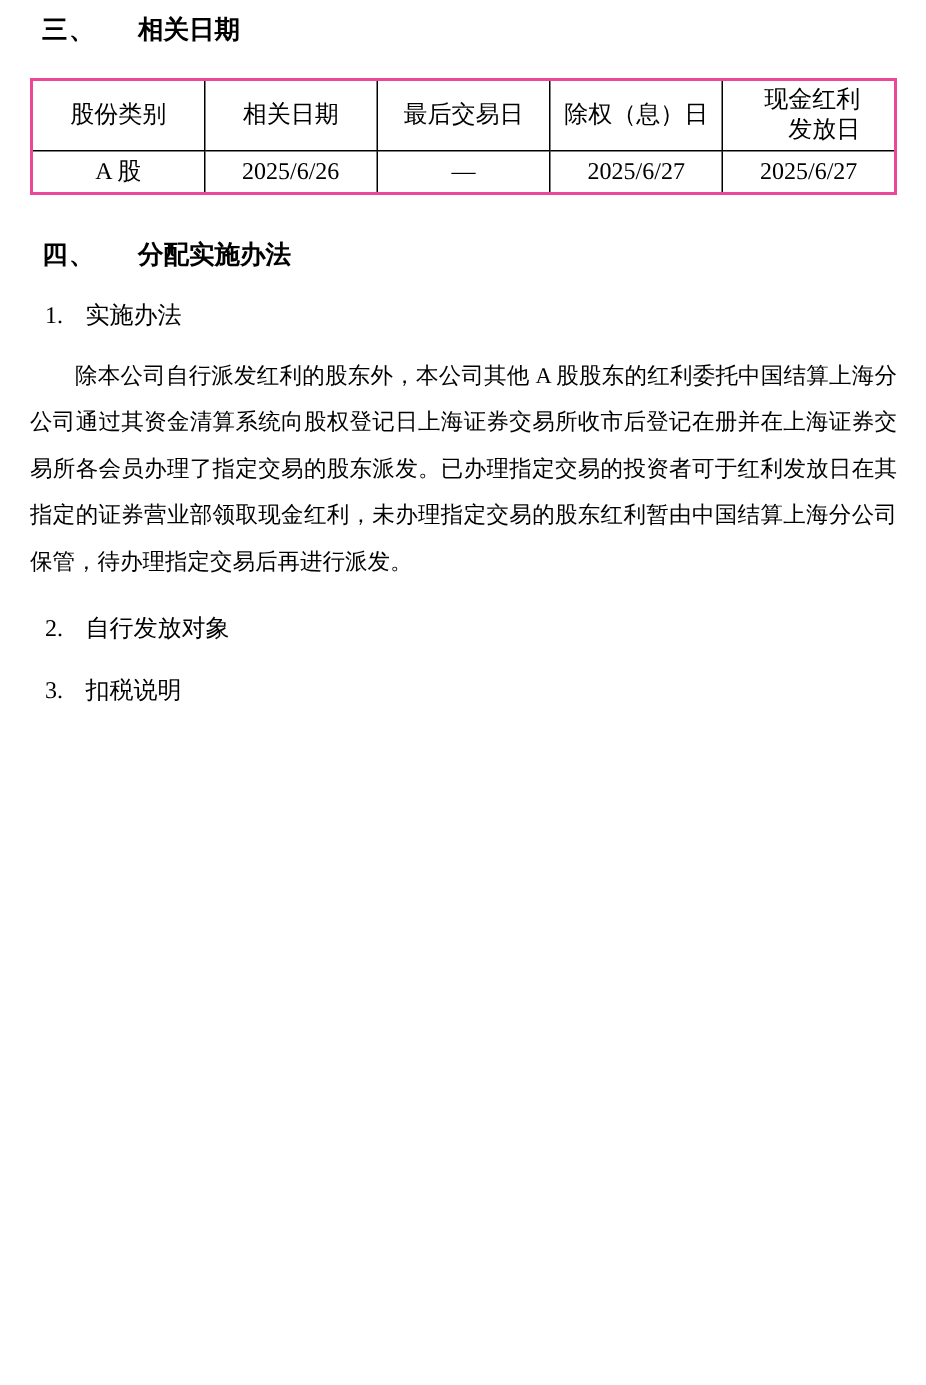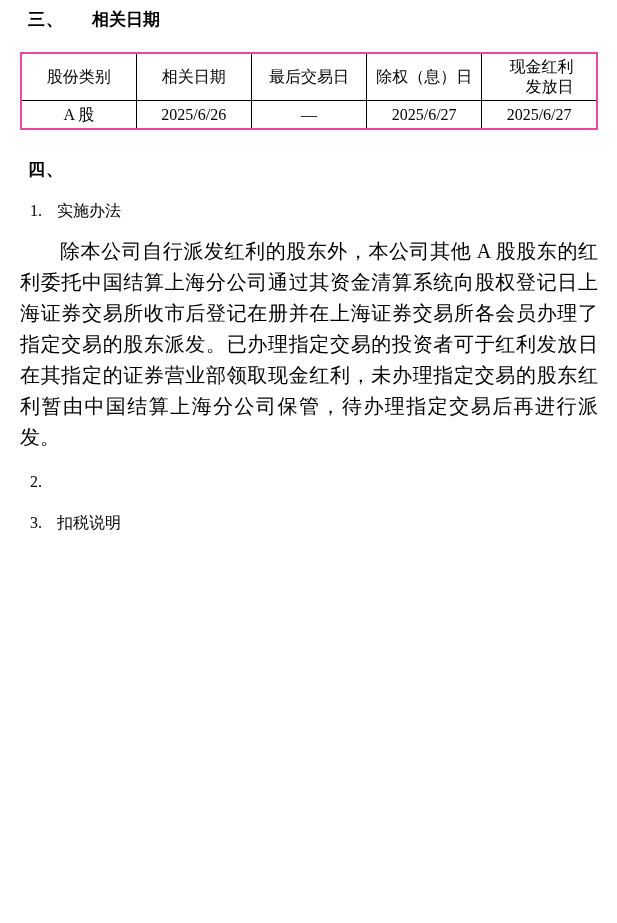"分配实施办法" span.sec-title { html: none -> <span>分配实施办法</span> }
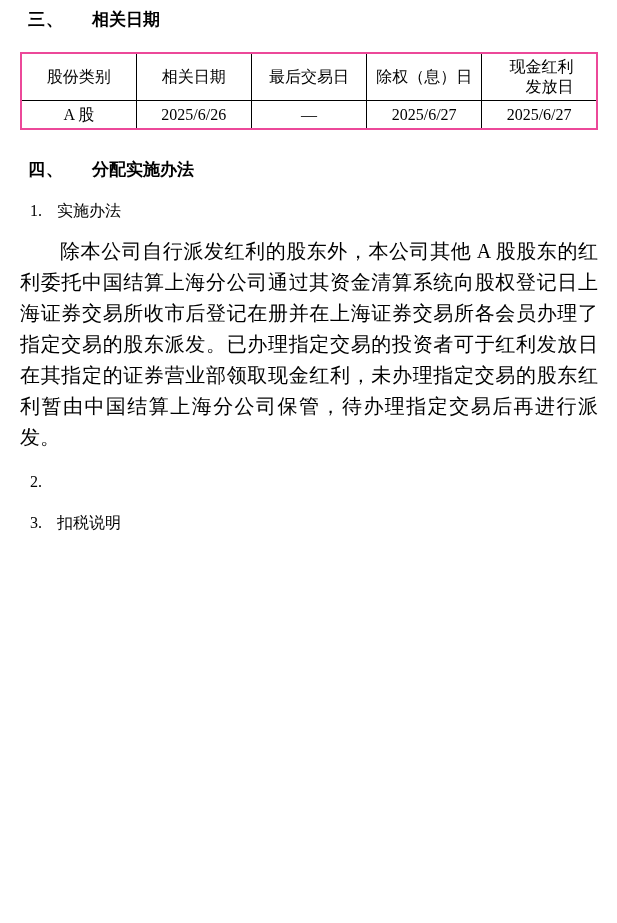"除本公司自行派发红利的股东外，本公司其他 A" p.body-para { font-size: 20px -> 15px }
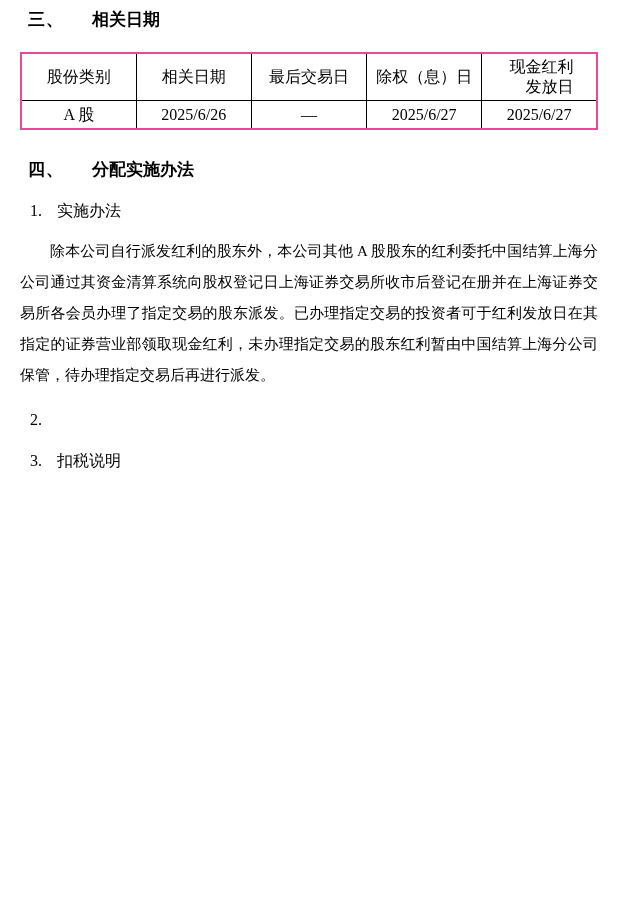"自行发放对象" span.item-title { html: none -> <span>自行发放对象</span> }
